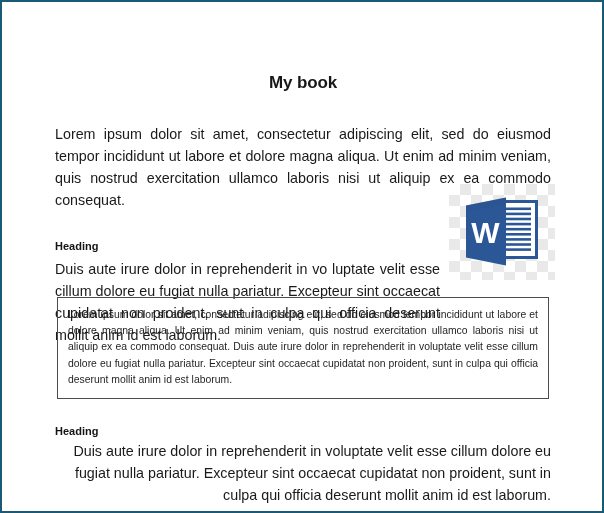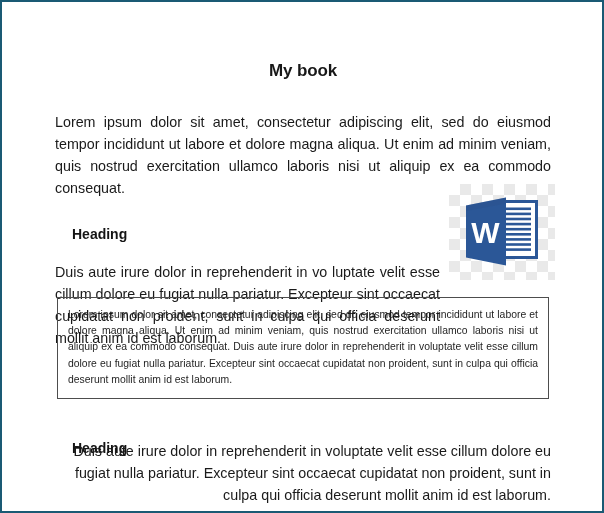"My book" .doc-title { margin: 0 -> 12px }
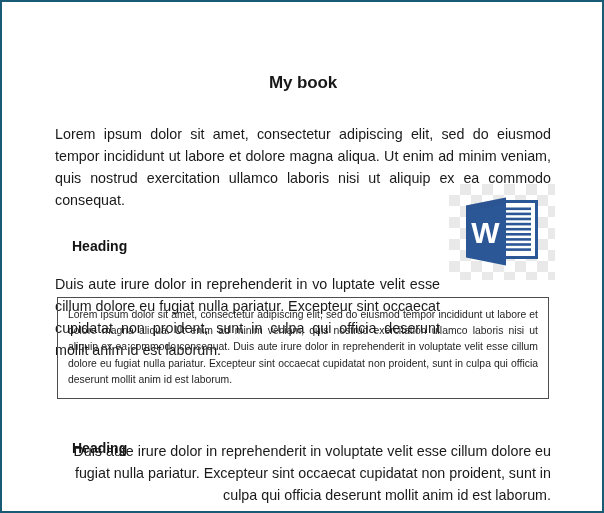"Heading" .section-heading { font-size: 14px -> 11px; margin: 17px -> 0 }
